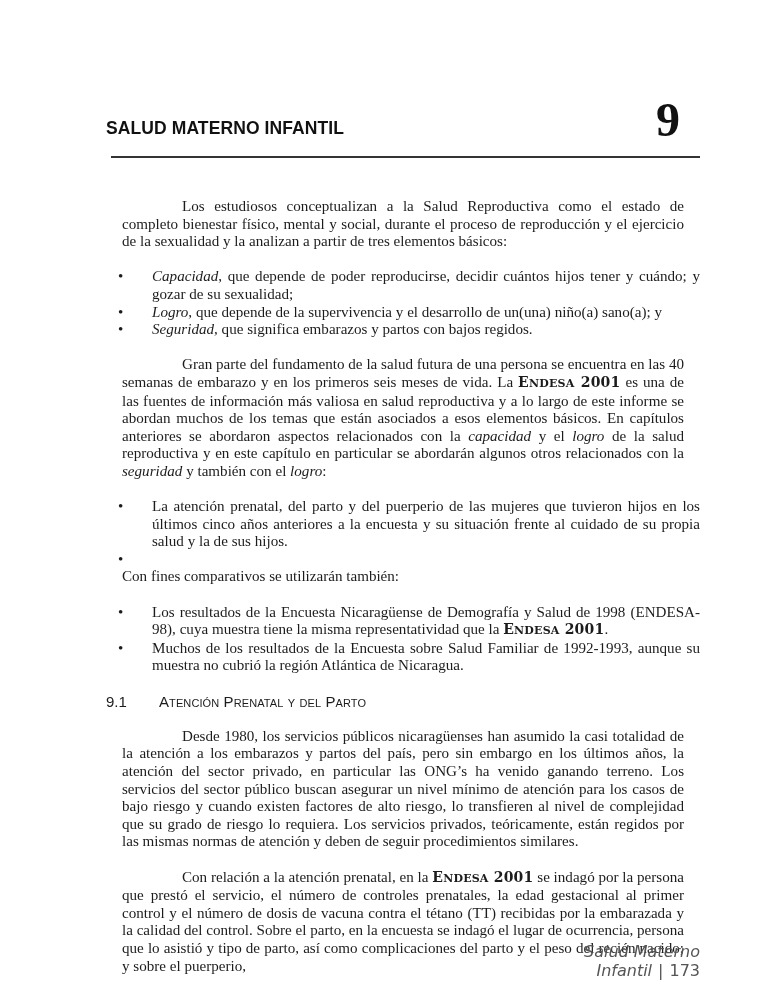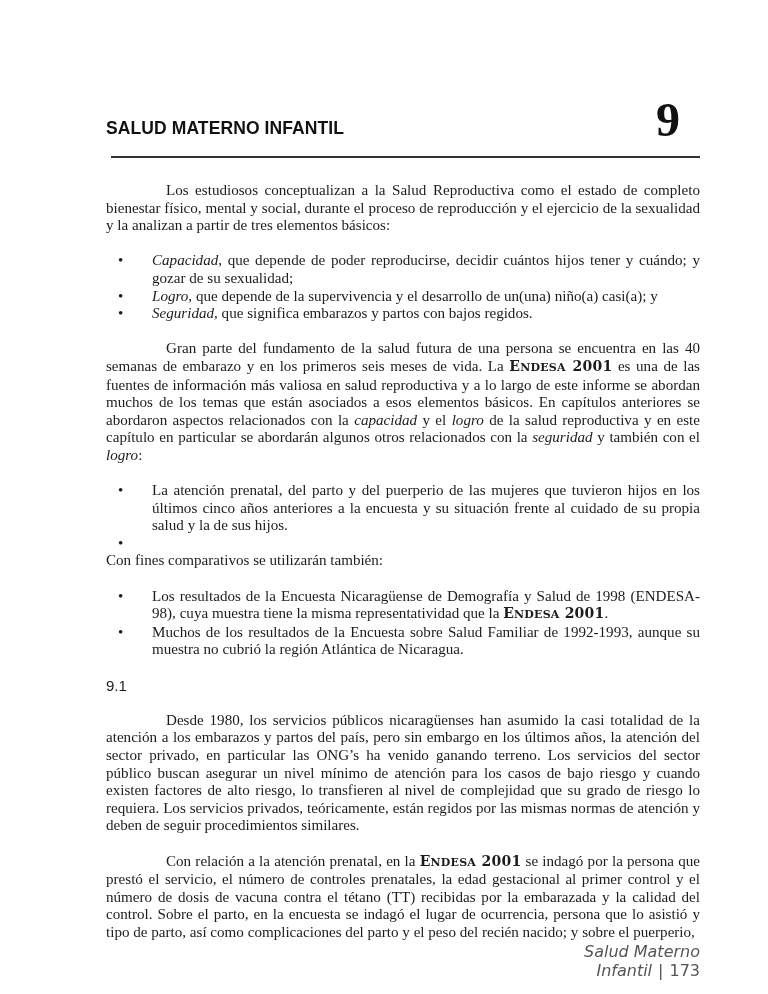"Los estudiosos conceptualizan a la" p { margin: 0 -> 16px }
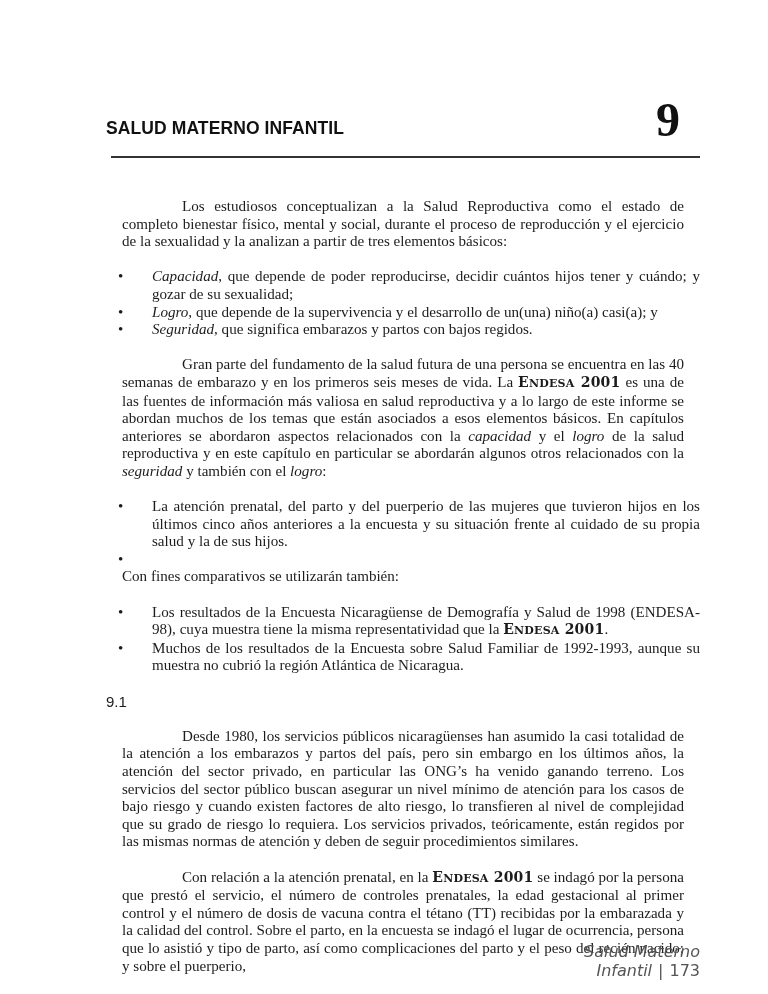", que depende de la" span { text: casi -> sano }
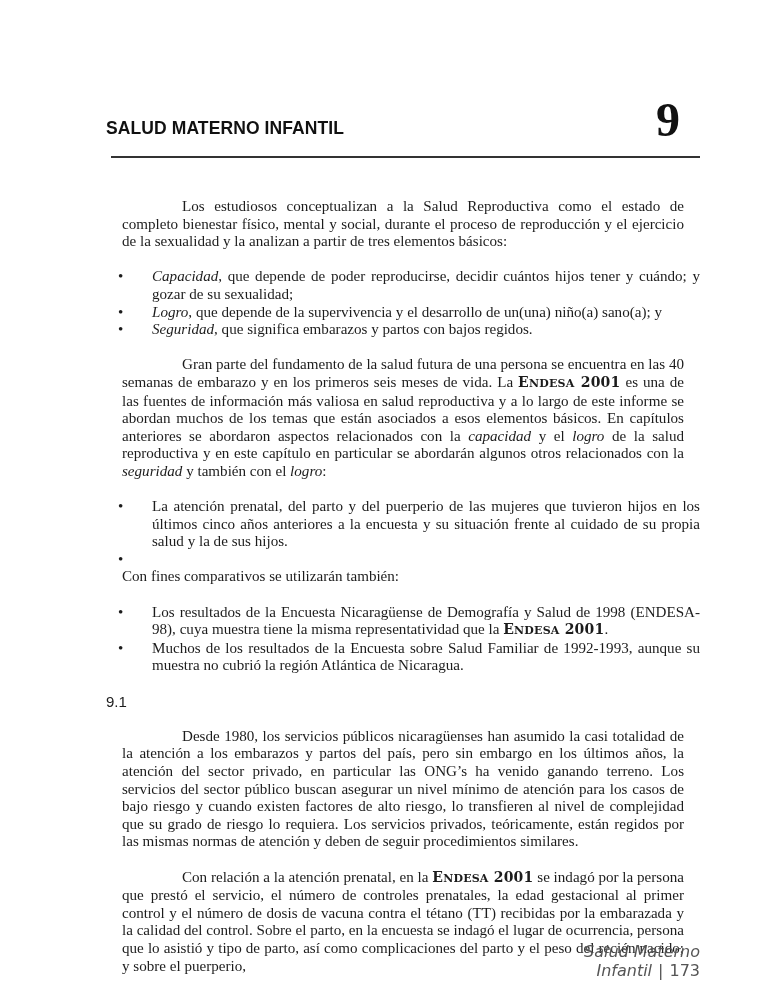"Atención Prenatal y del Parto" span.sec-title { html: none -> <span>Atención Prenatal y del Parto</span> }
